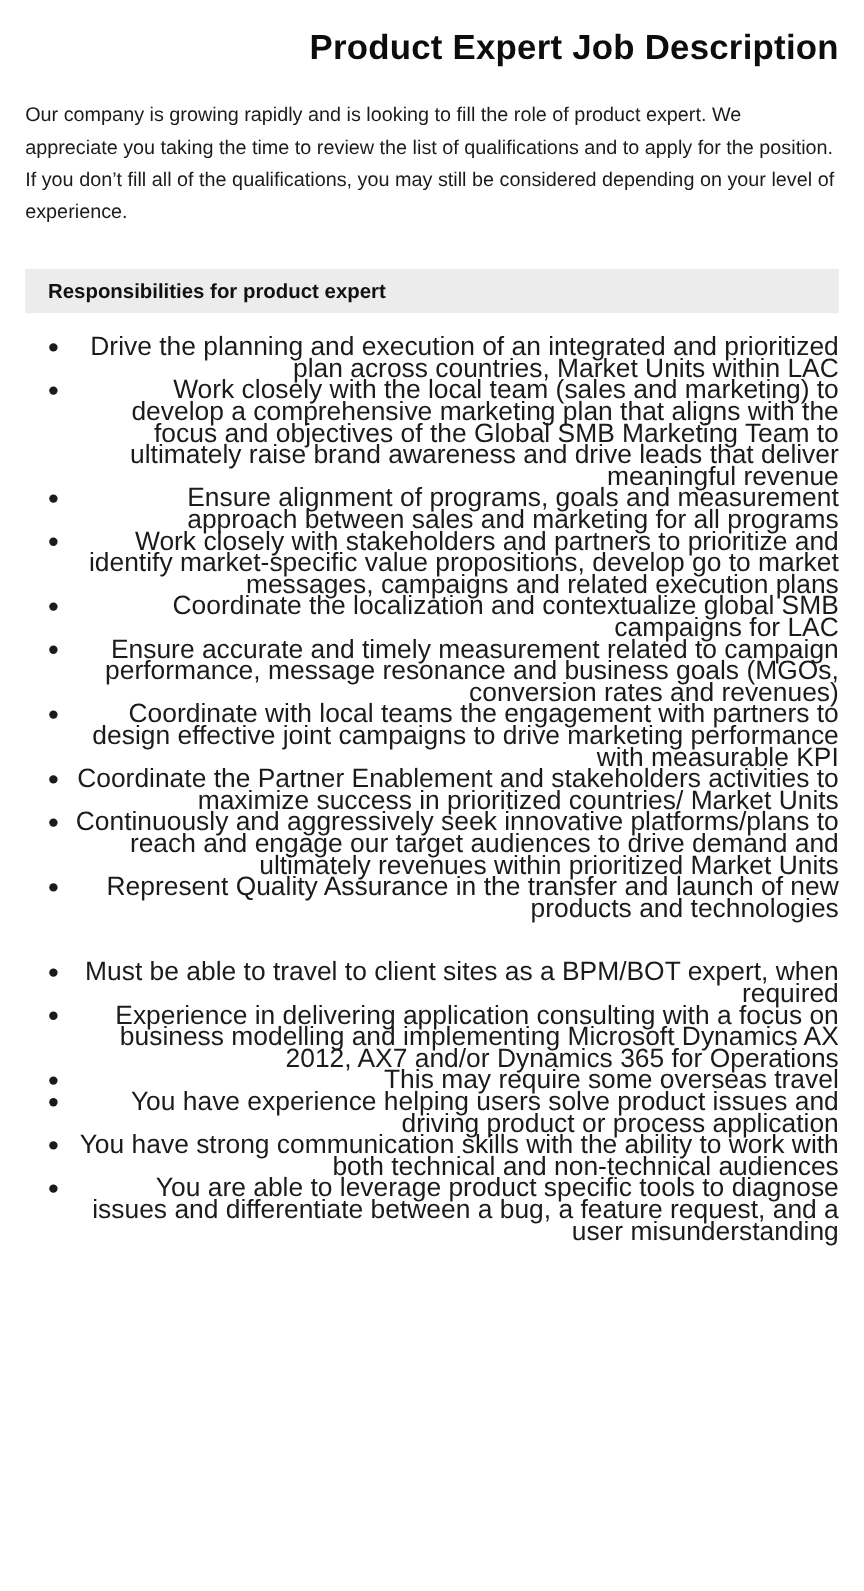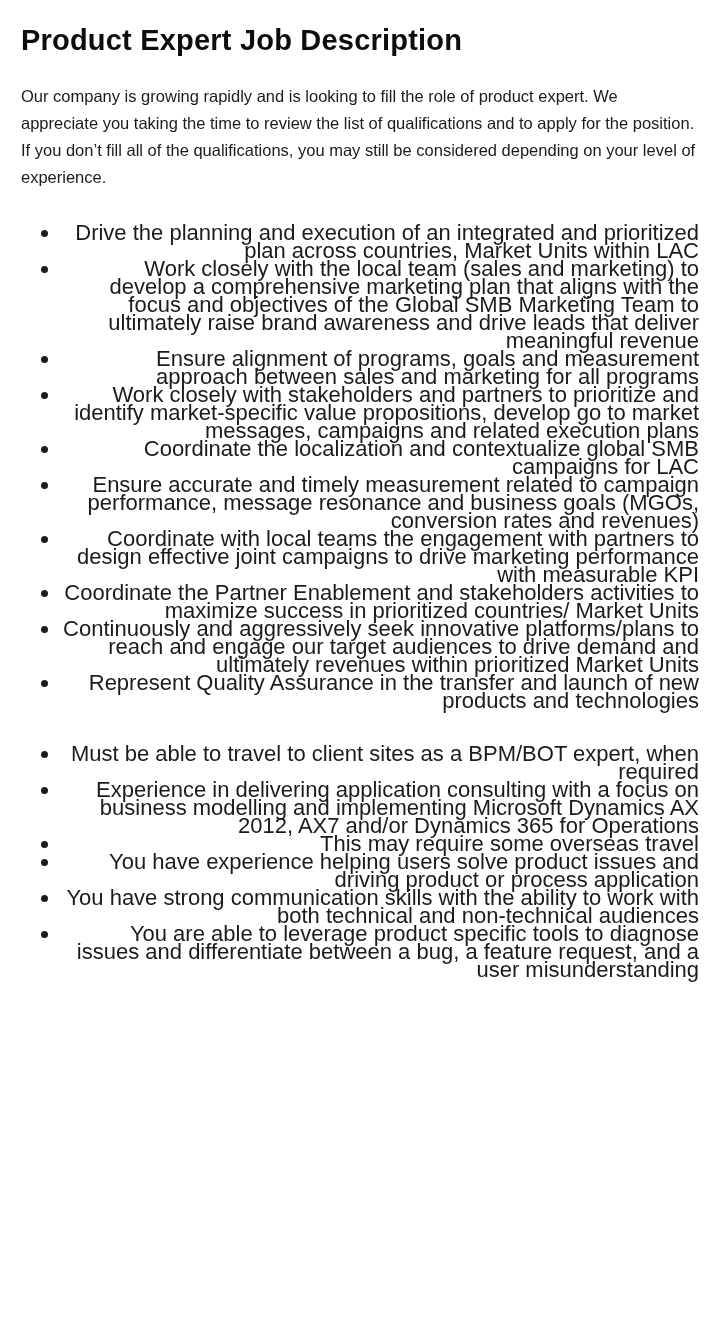"Product Expert Job Description" h1.page-title { text-align: left -> right }
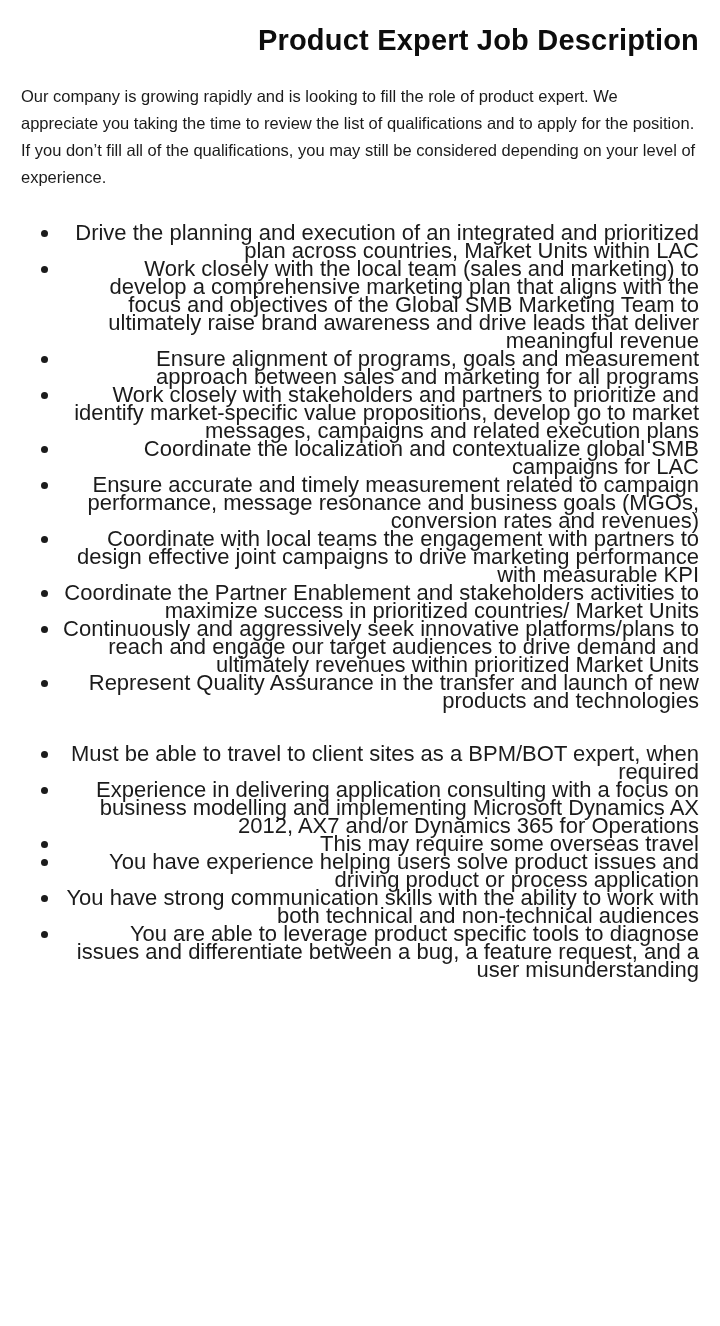"Responsibilities for product expert" div.section-heading { html: none -> <div>Responsibilities for product expert</div> }
